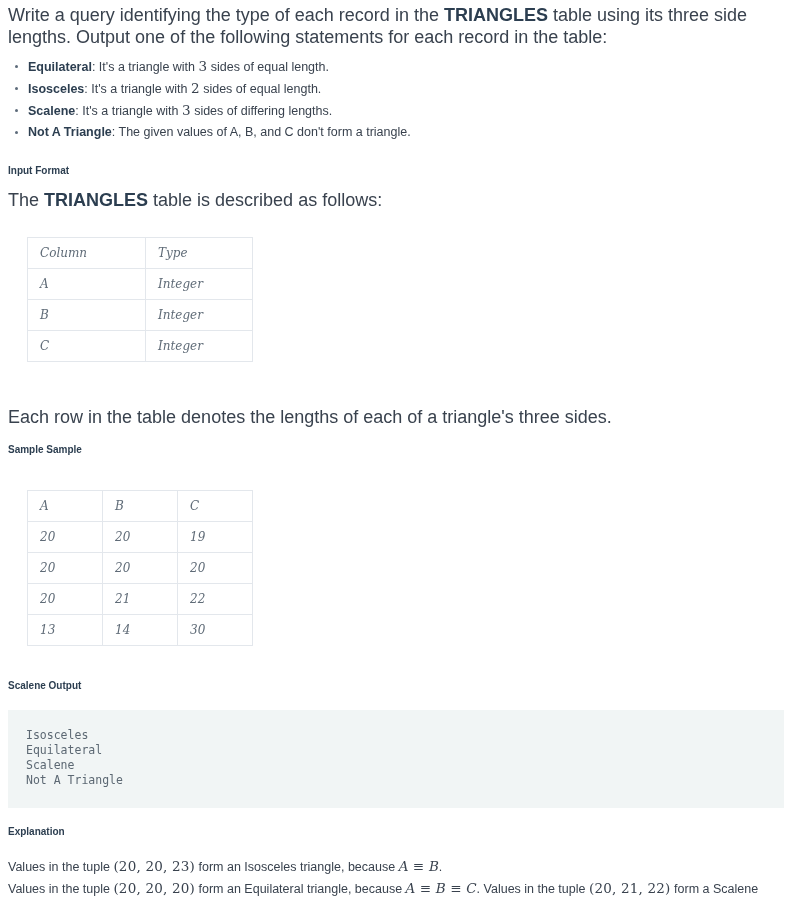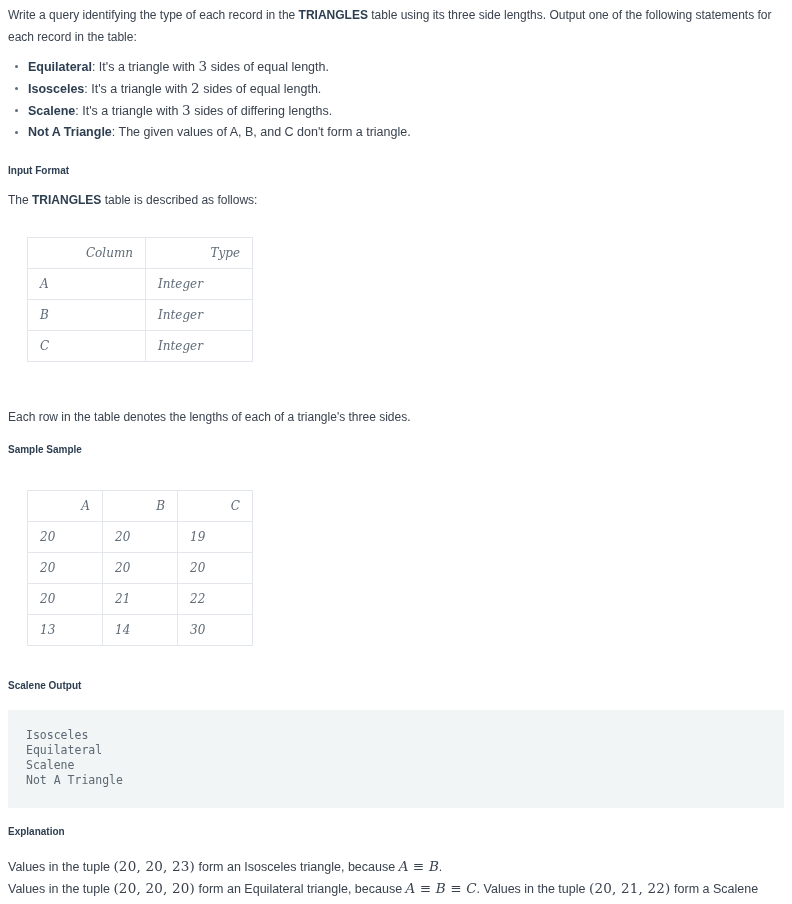"Write a query identifying the" p.para { font-size: 12px -> 18px }
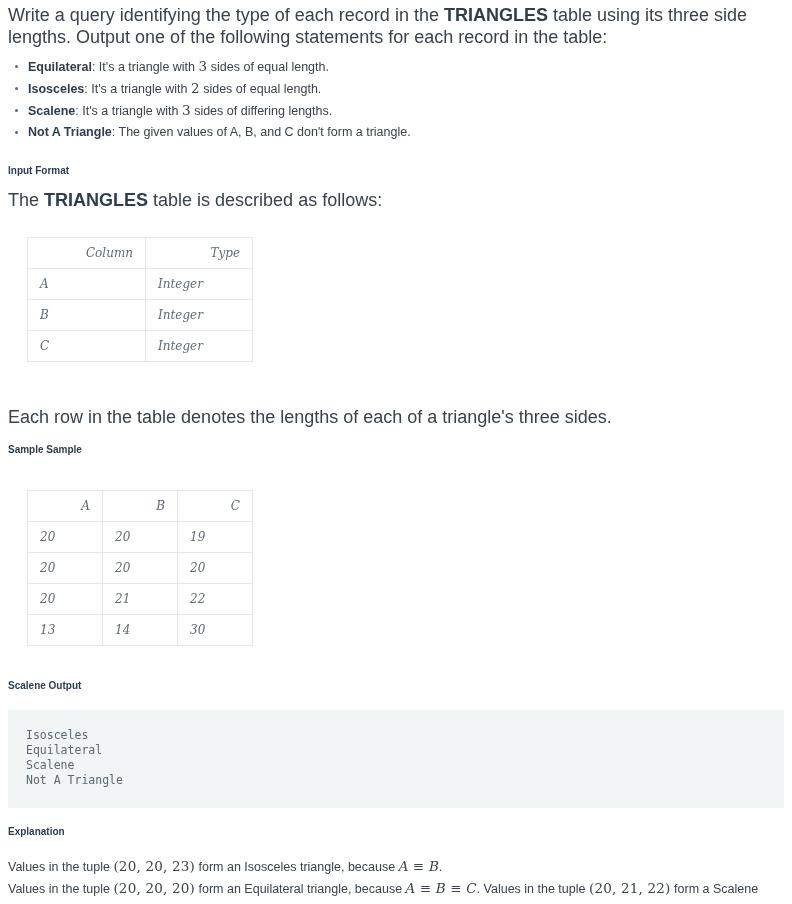"Column" table.grid th { text-align: right -> left }
